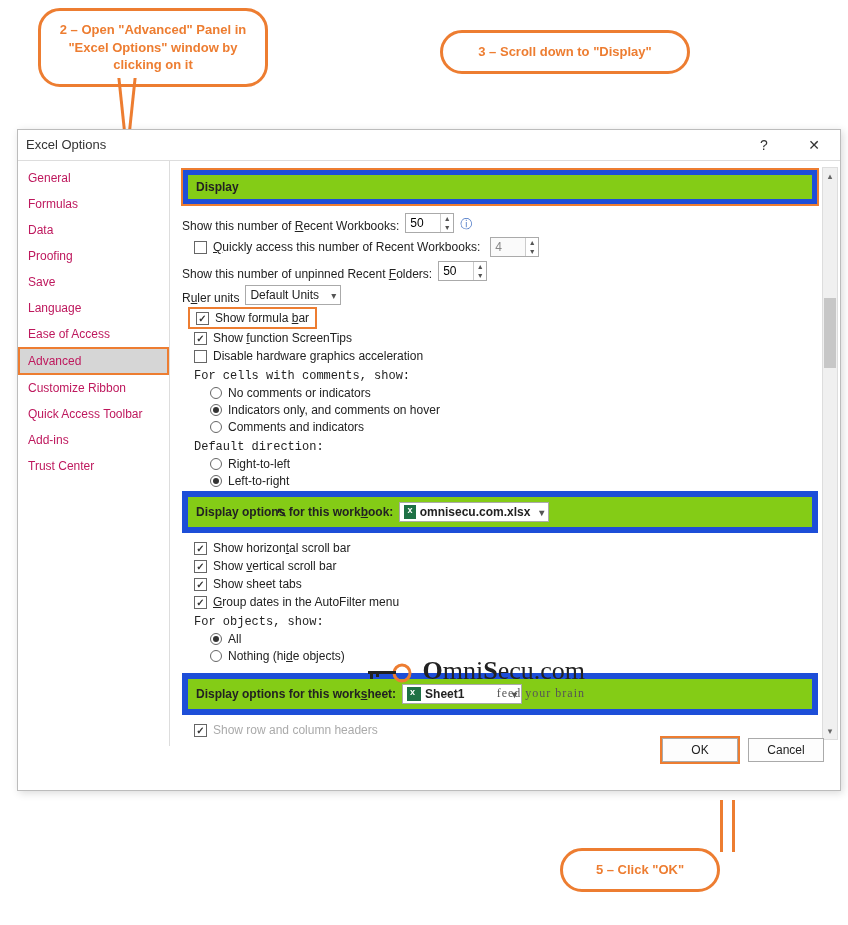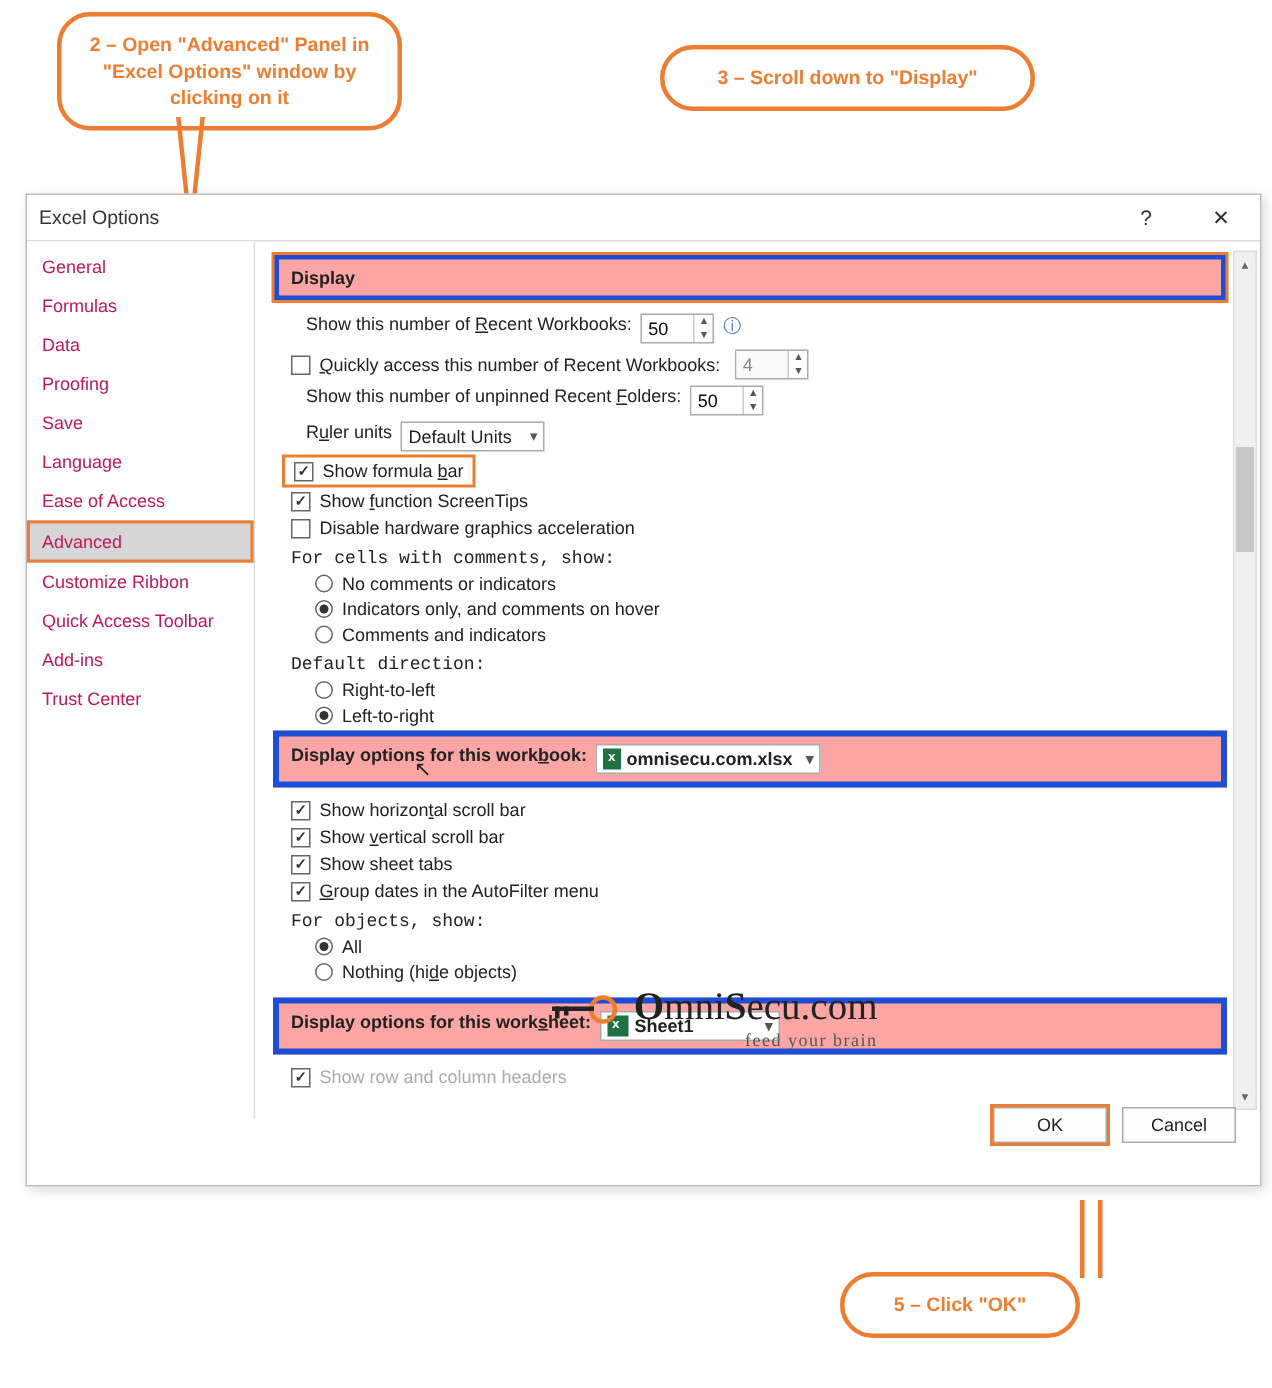"Display" .section-bar { align-items: flex-start -> center; background: #fca5a5 -> #84cc16; border: 4px solid #1d4ed8 -> 6px solid #1d4ed8 }
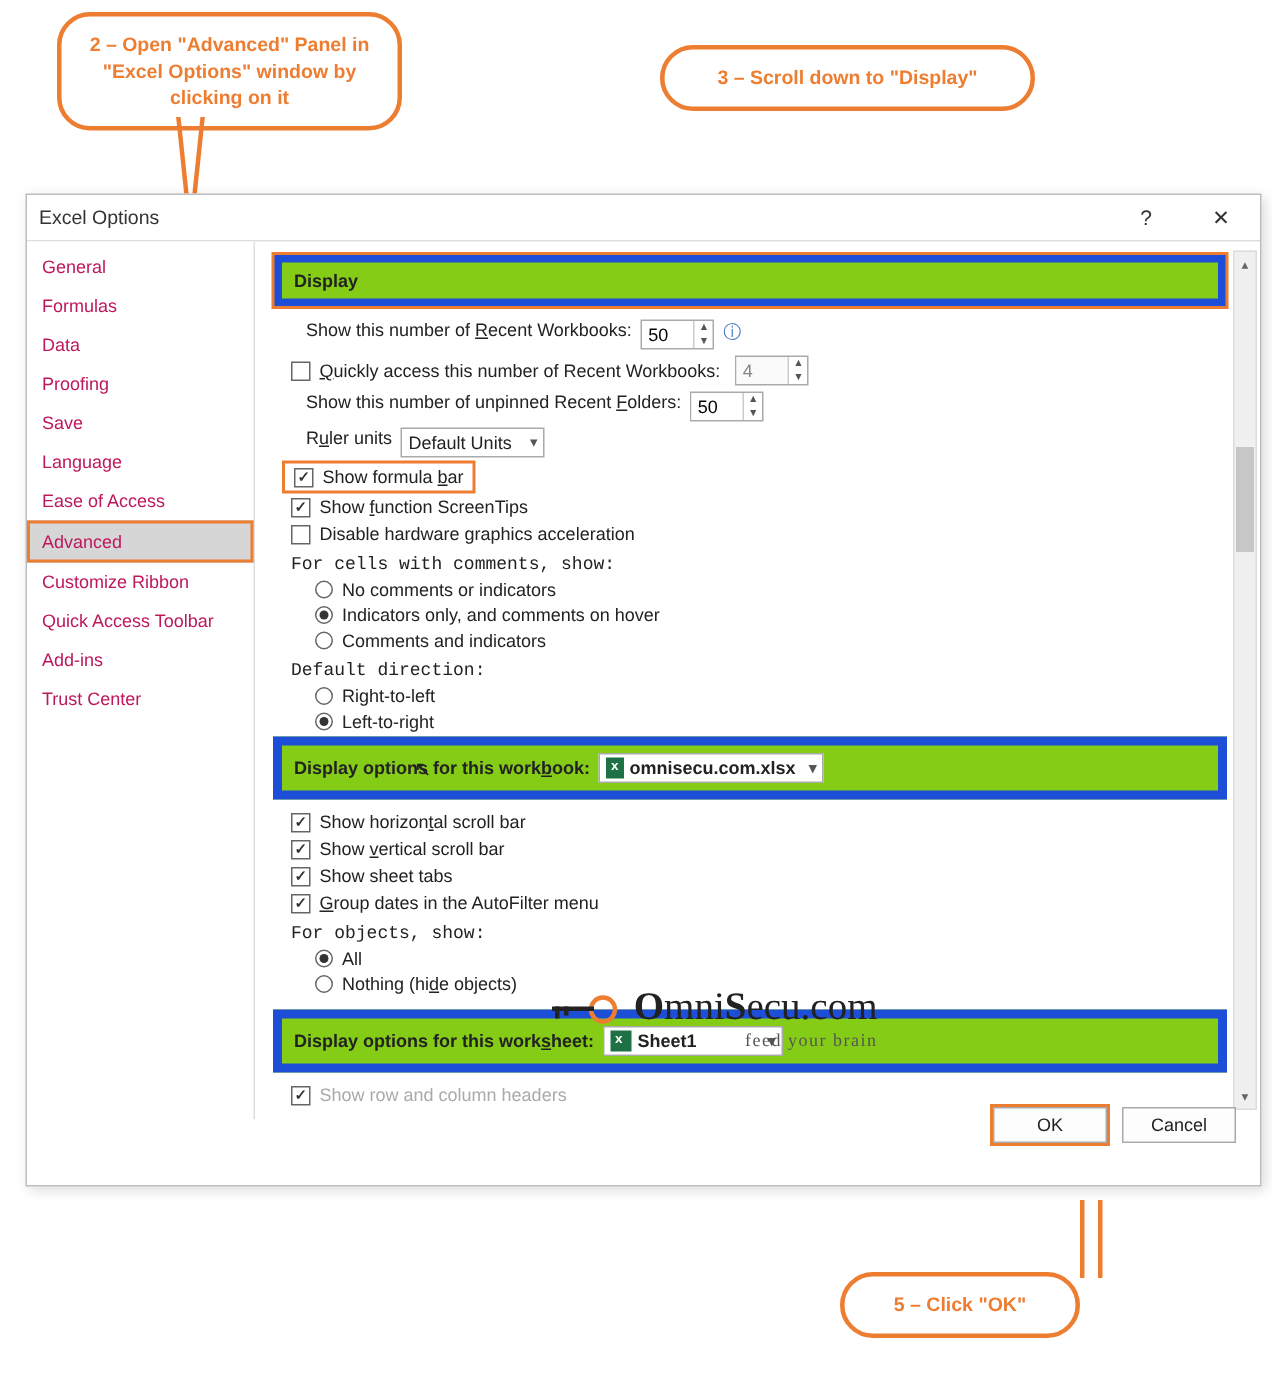"Show this number of Recent" .row { align-items: flex-start -> flex-end; margin: 4px 0 4px 22px -> 4px 0 4px 0 }
